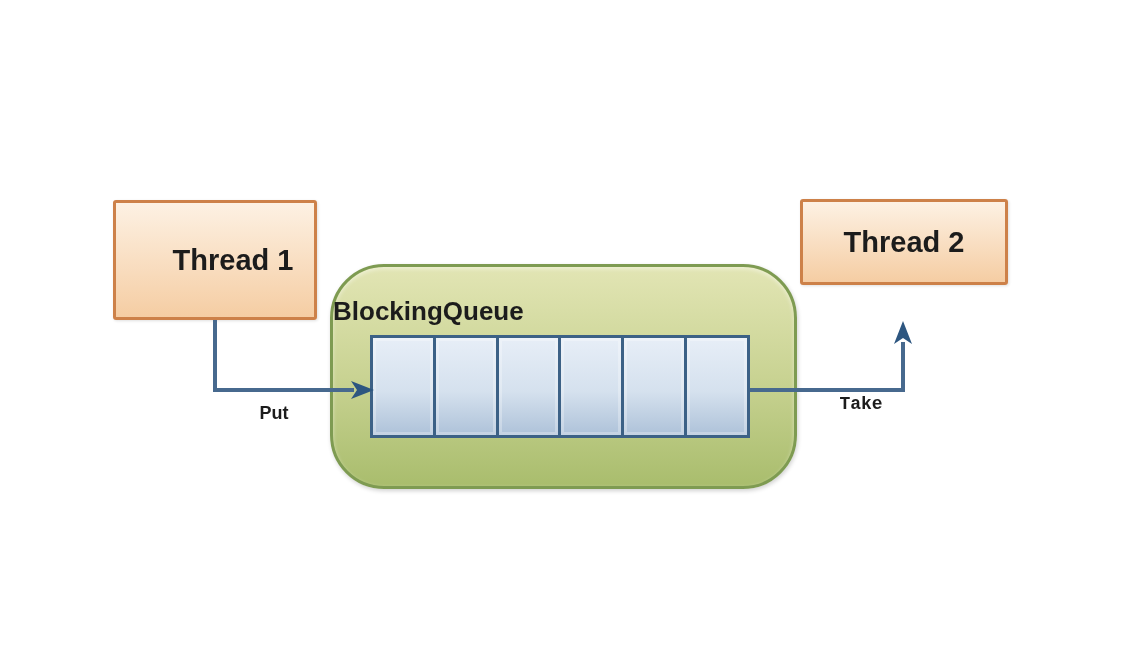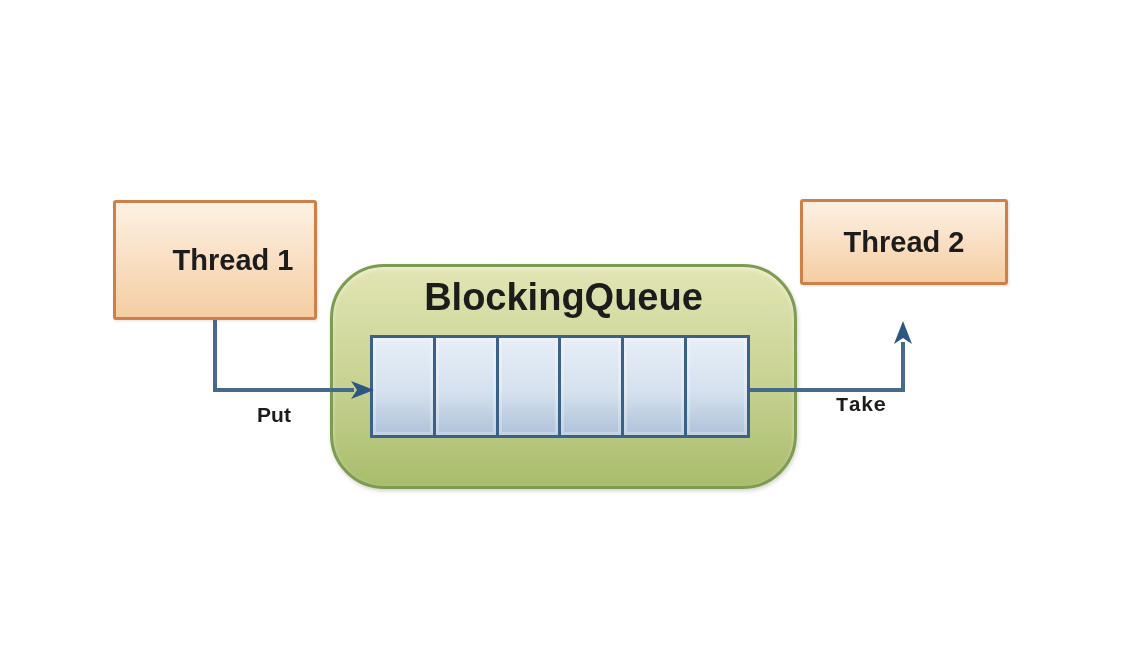"BlockingQueue" .queue-title { font-size: 38px -> 26px; text-align: center -> left; top: 9px -> 29px }
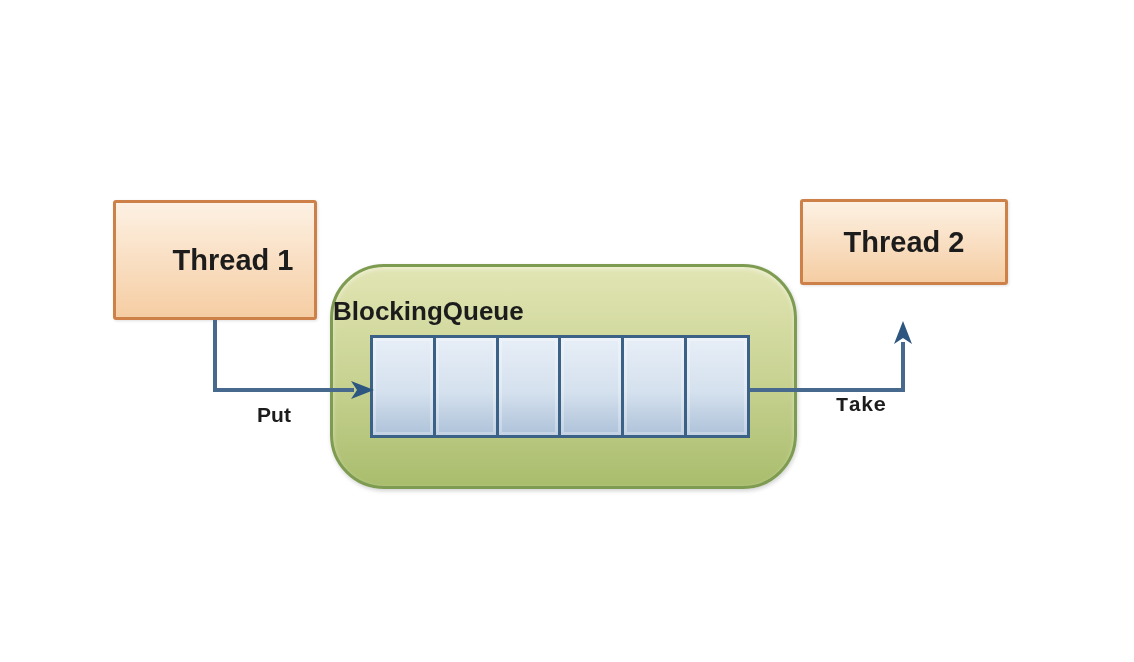"Put" .edge-label { font-size: 21px -> 18px }
